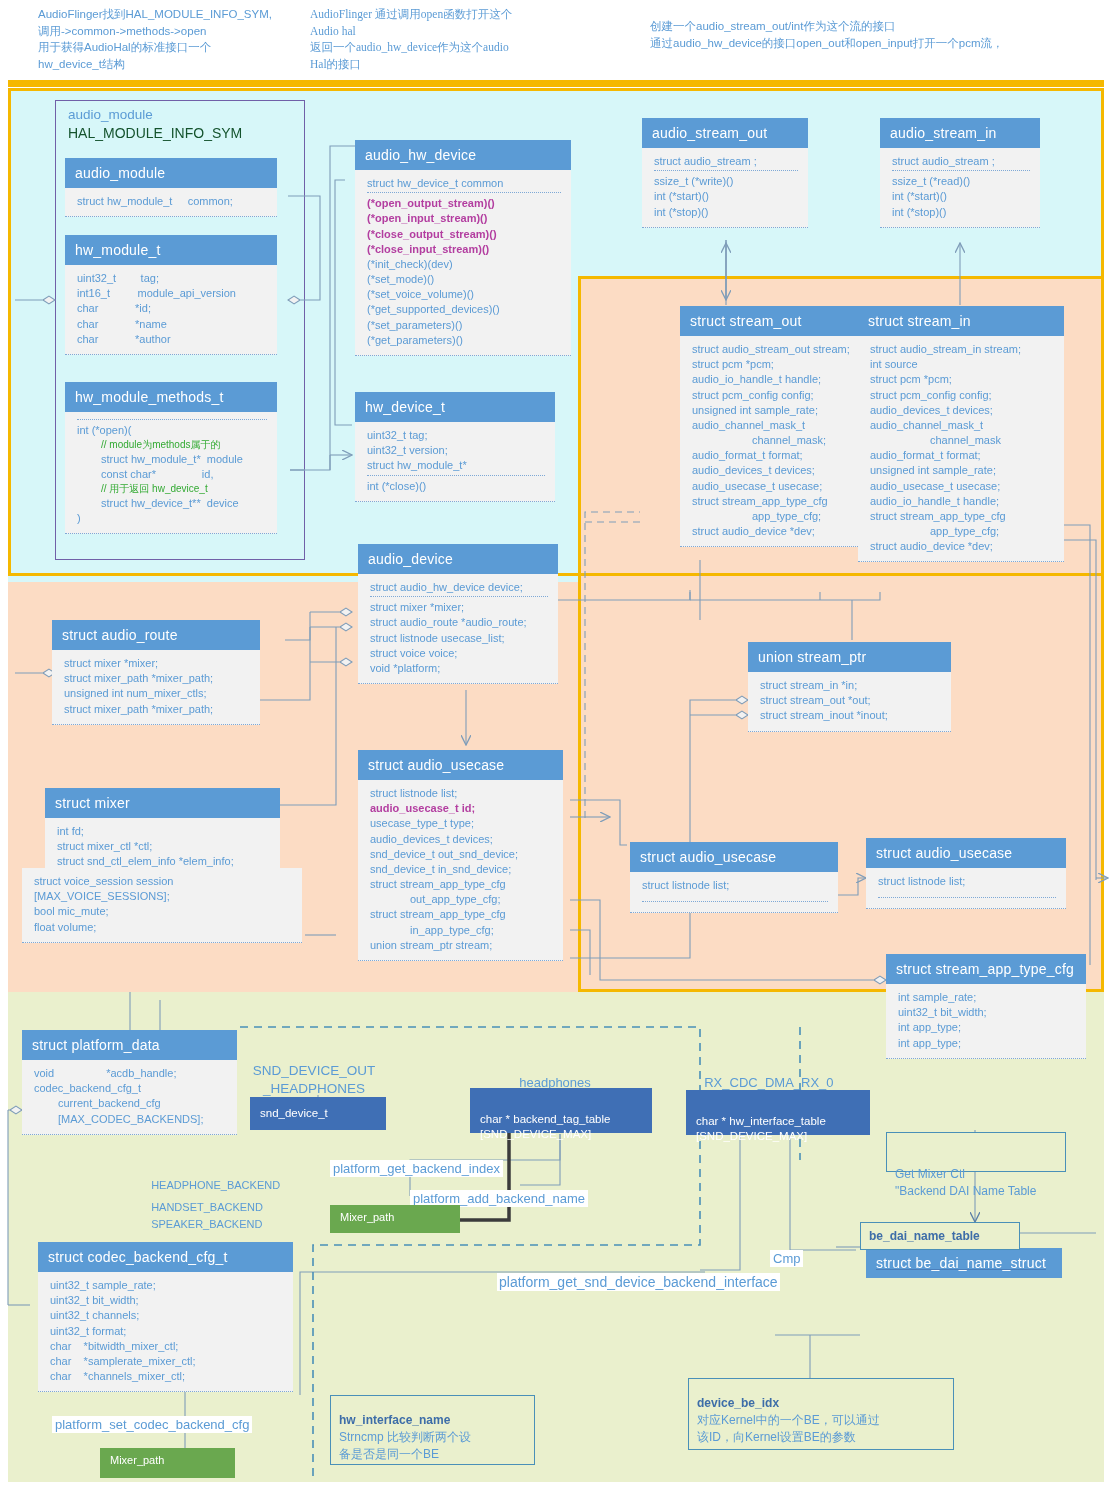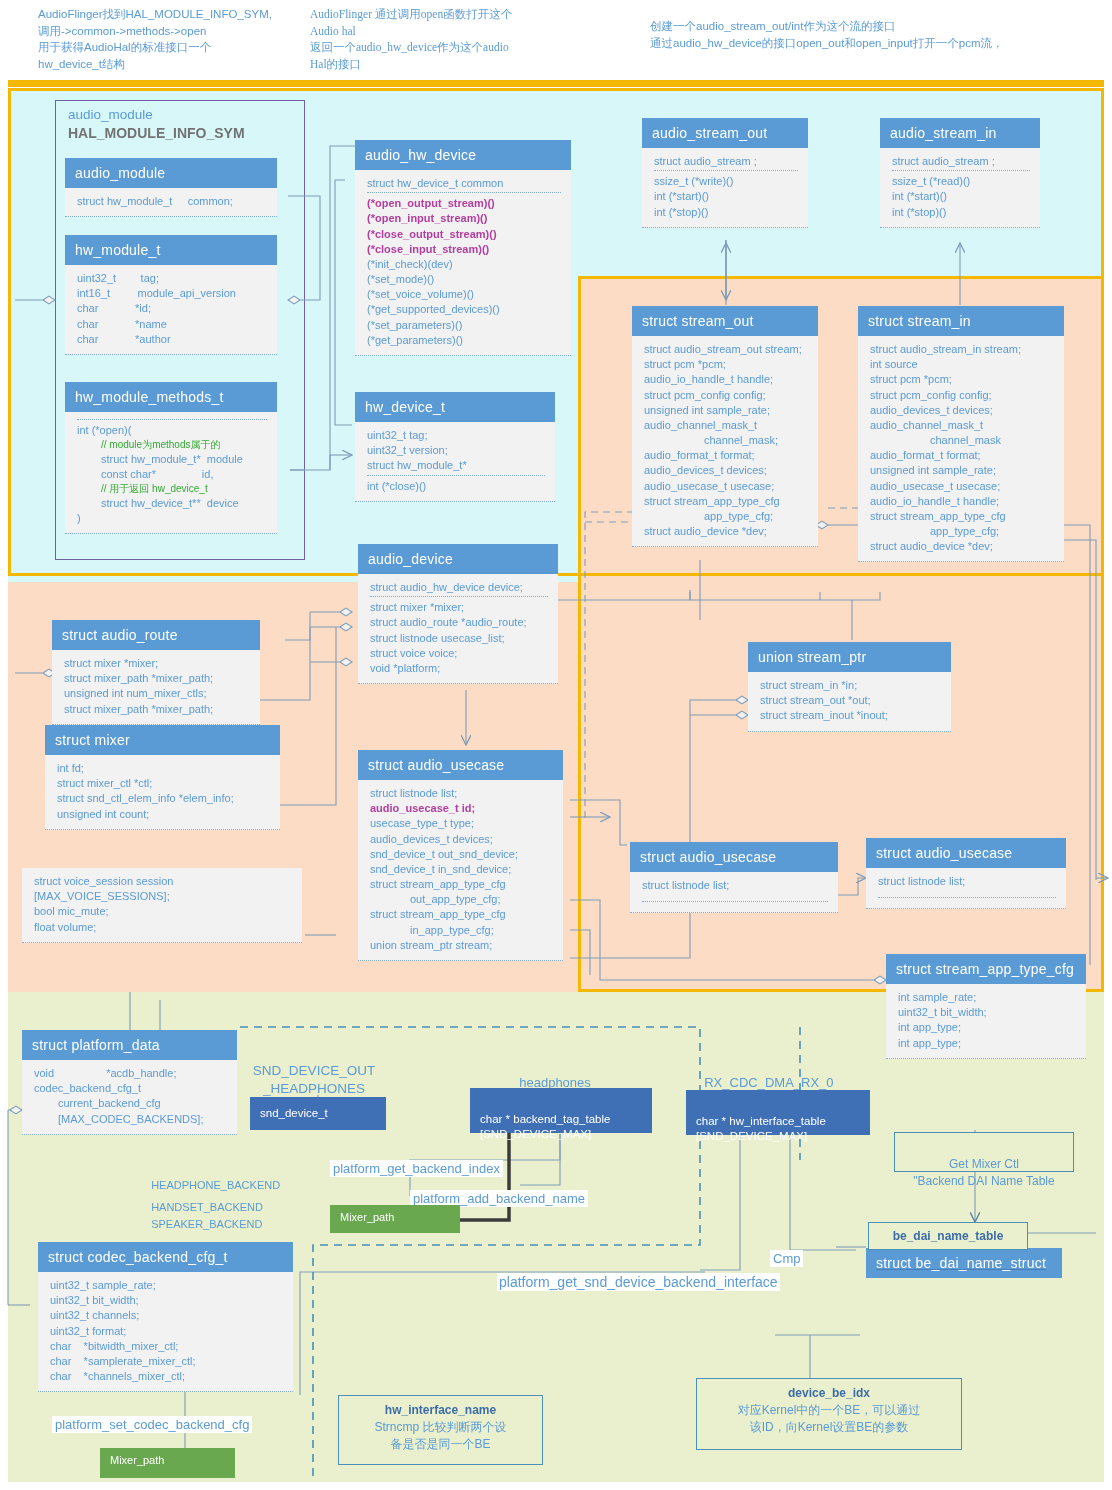"HAL_MODULE_INFO_SYM" .redttl { color: #737373 -> #14532d; font-weight: bold -> normal }
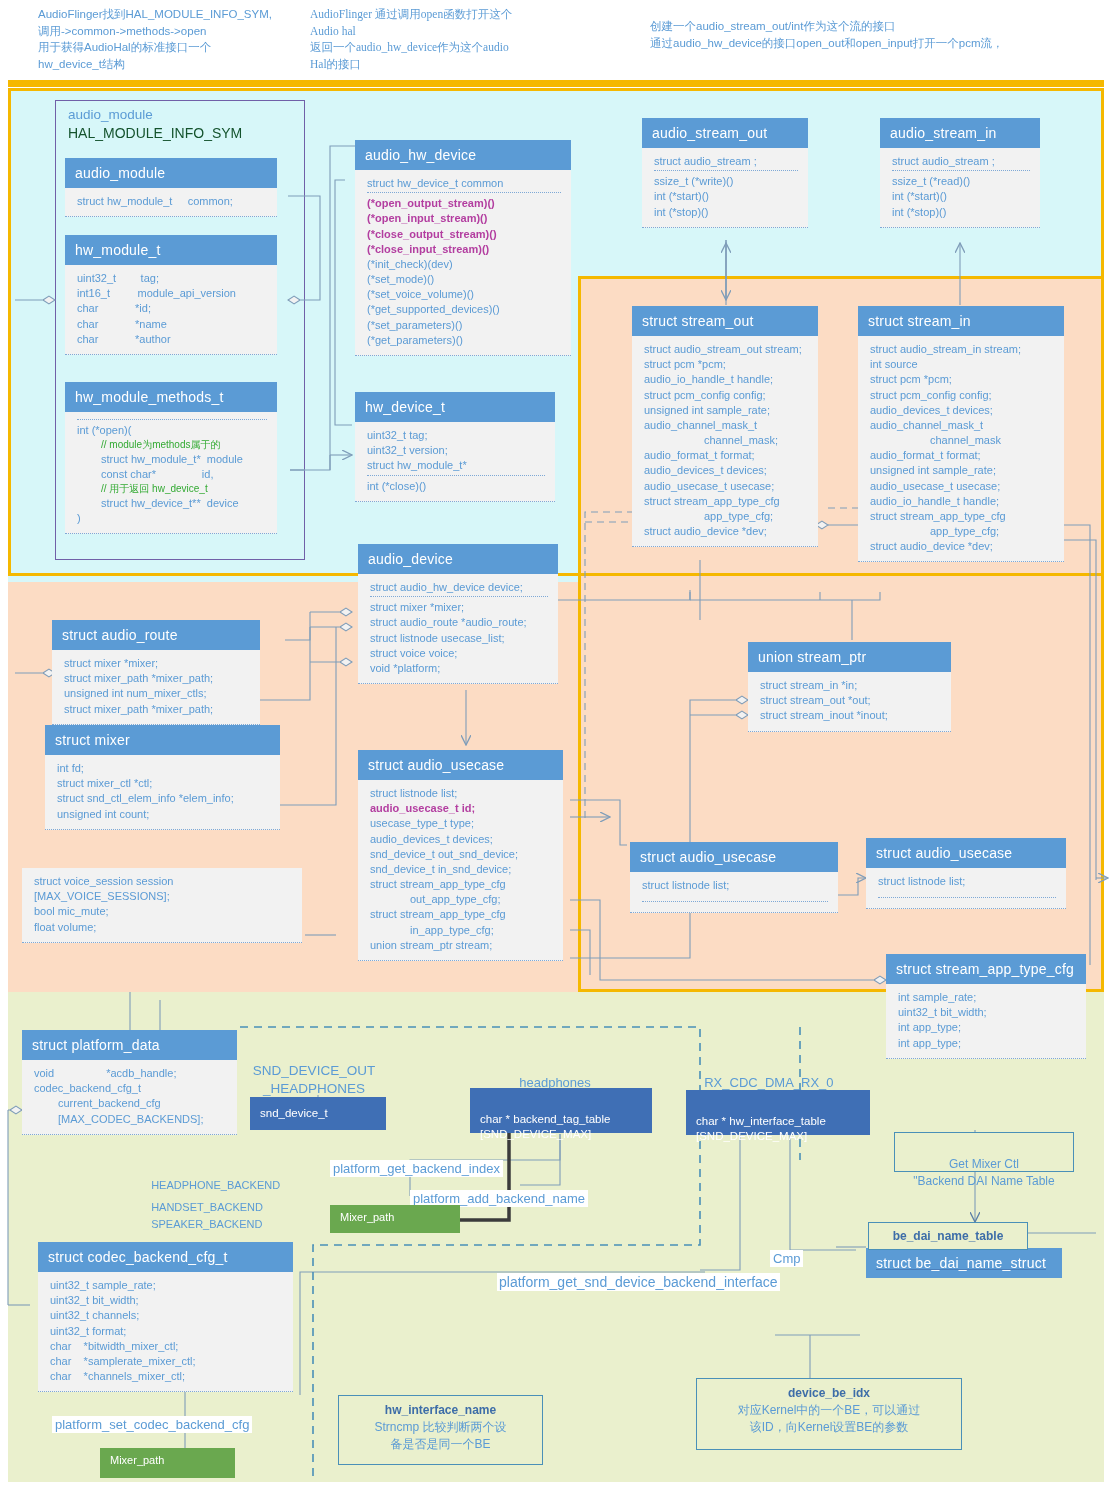"struct stream_out" div.cls { left: 612px -> 660px }
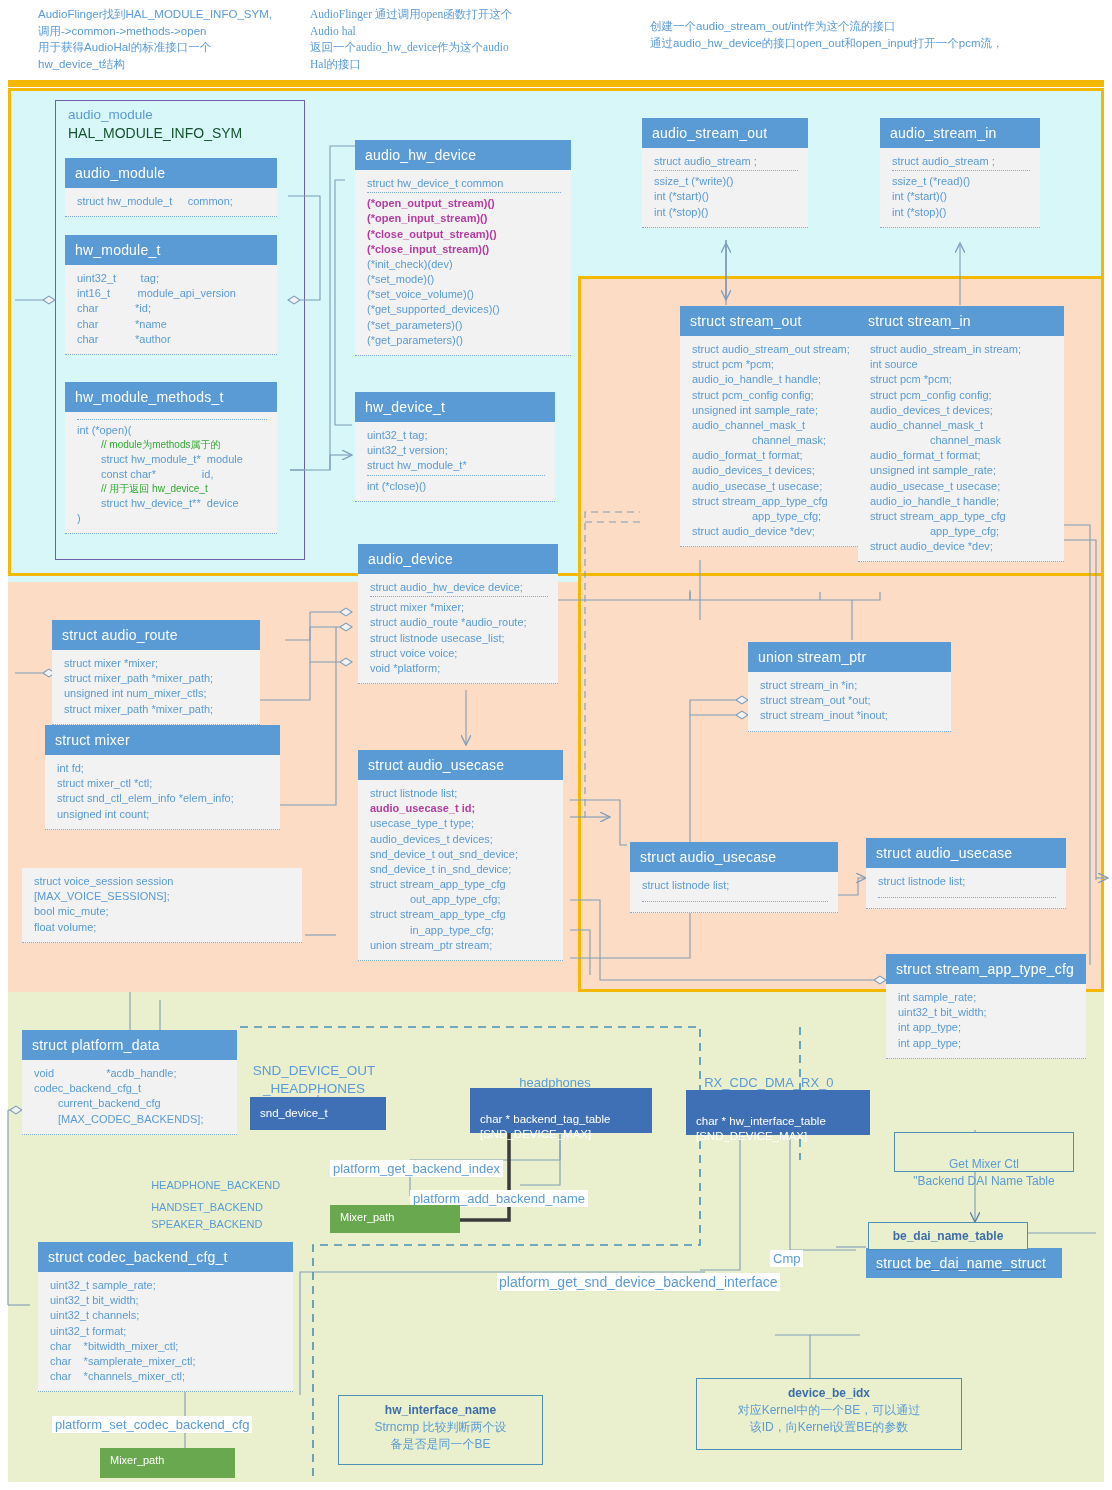"struct mixer" div.cls { top: 725px -> 788px }
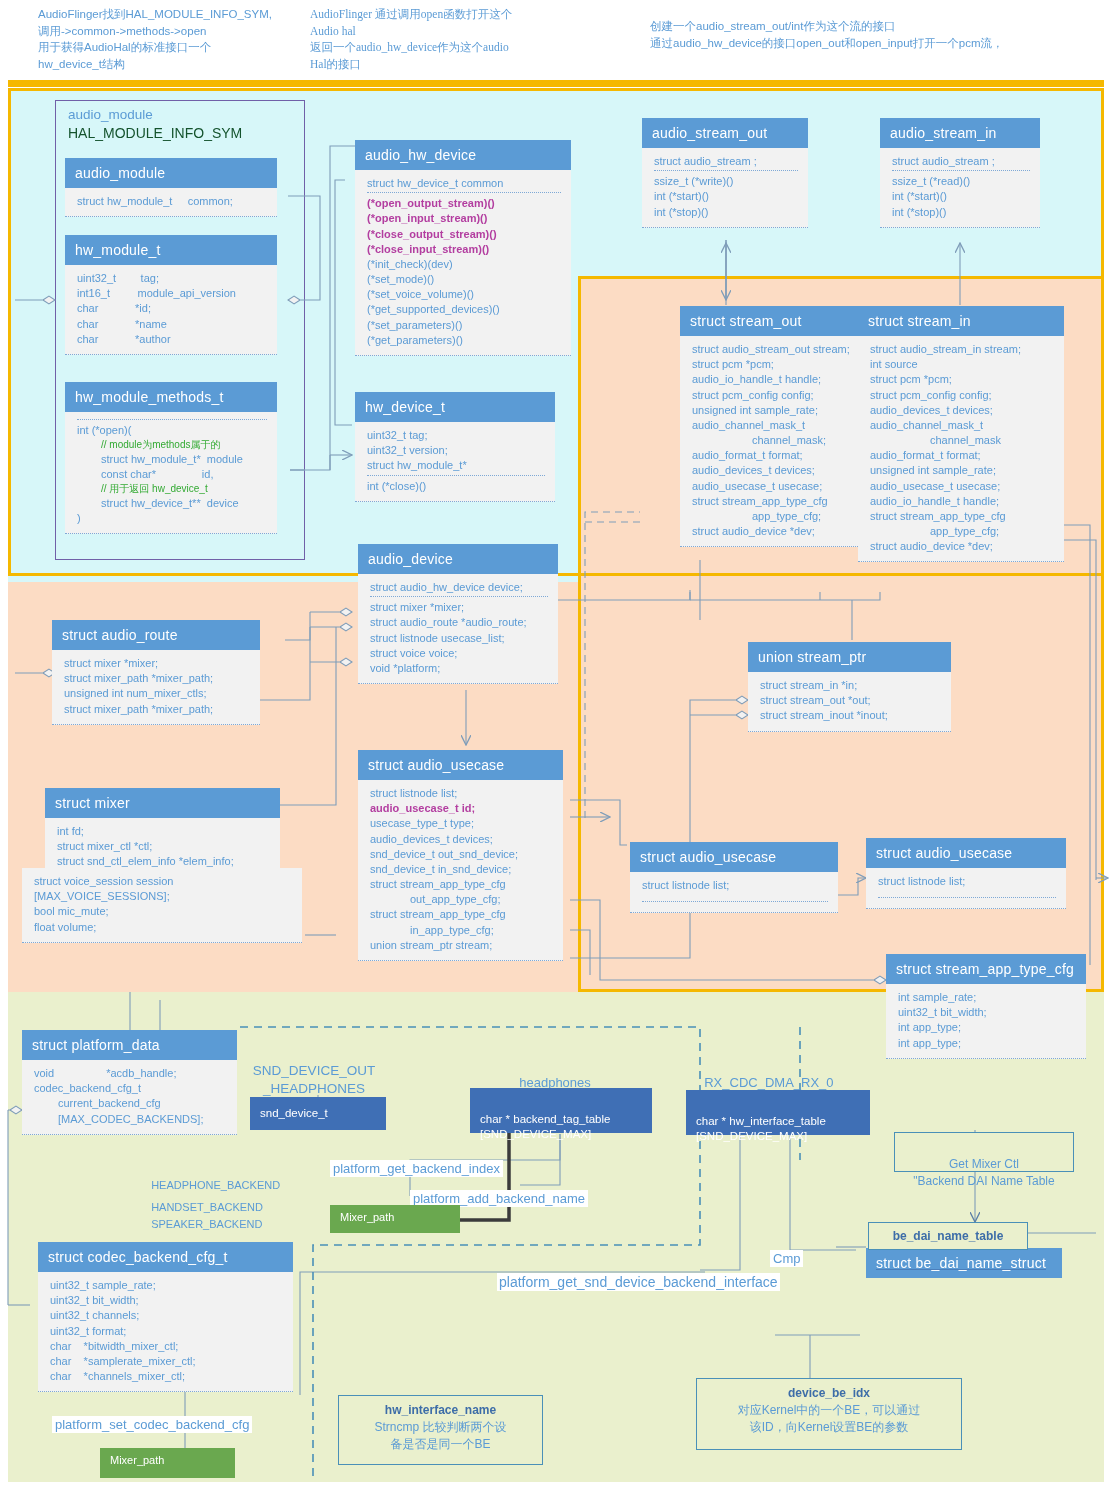"Get Mixer Ctl" .outlinebox { margin-left: 8px -> none; padding: 6px 8px -> 16px 8px; text-align: center -> left }
